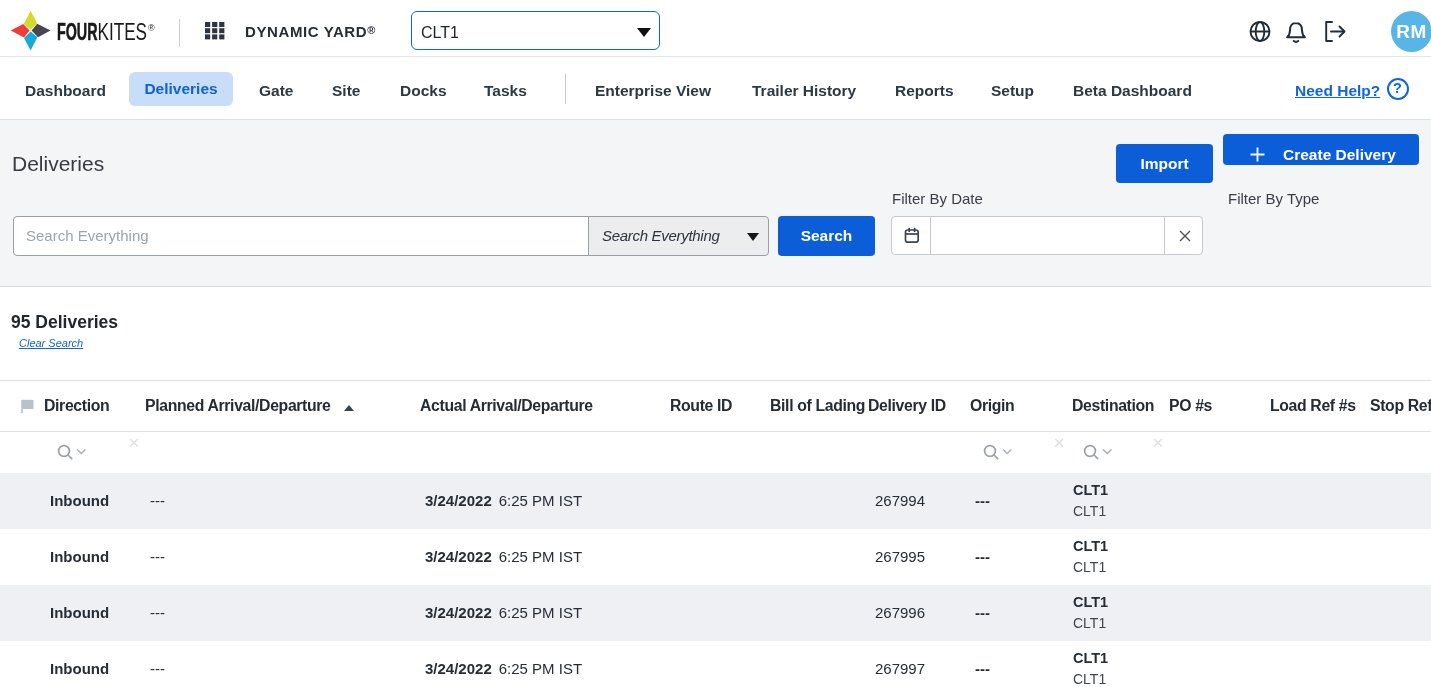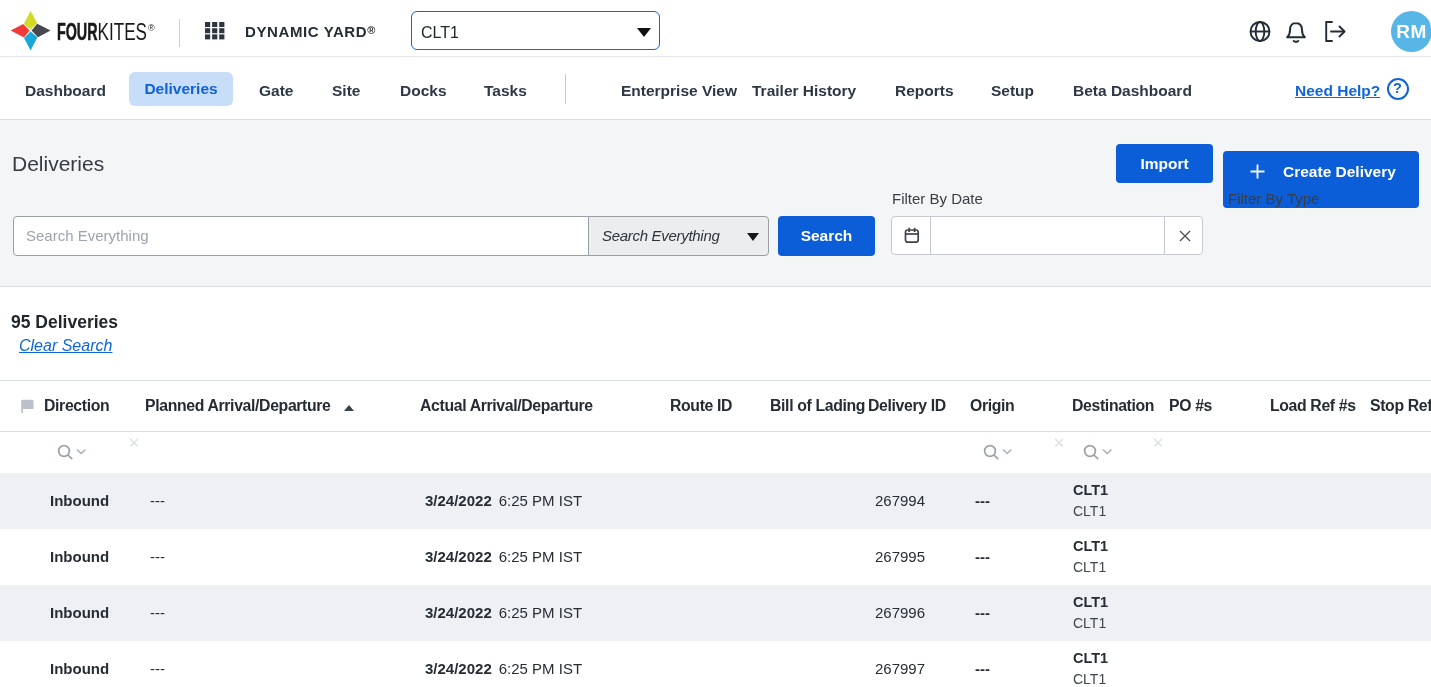"Enterprise View" div.nitem { left: 621px -> 595px }
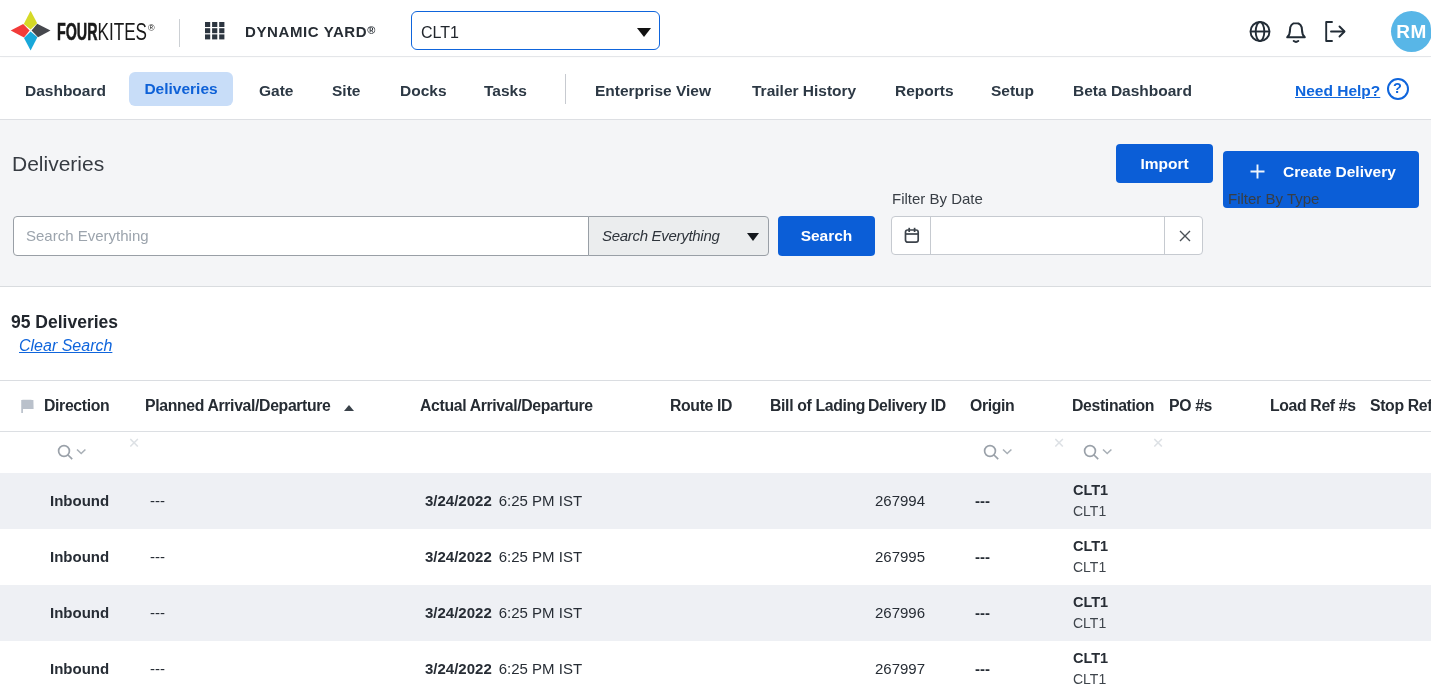"Create Delivery" #createbtn { height: 57px -> 31px; top: 31px -> 14px }
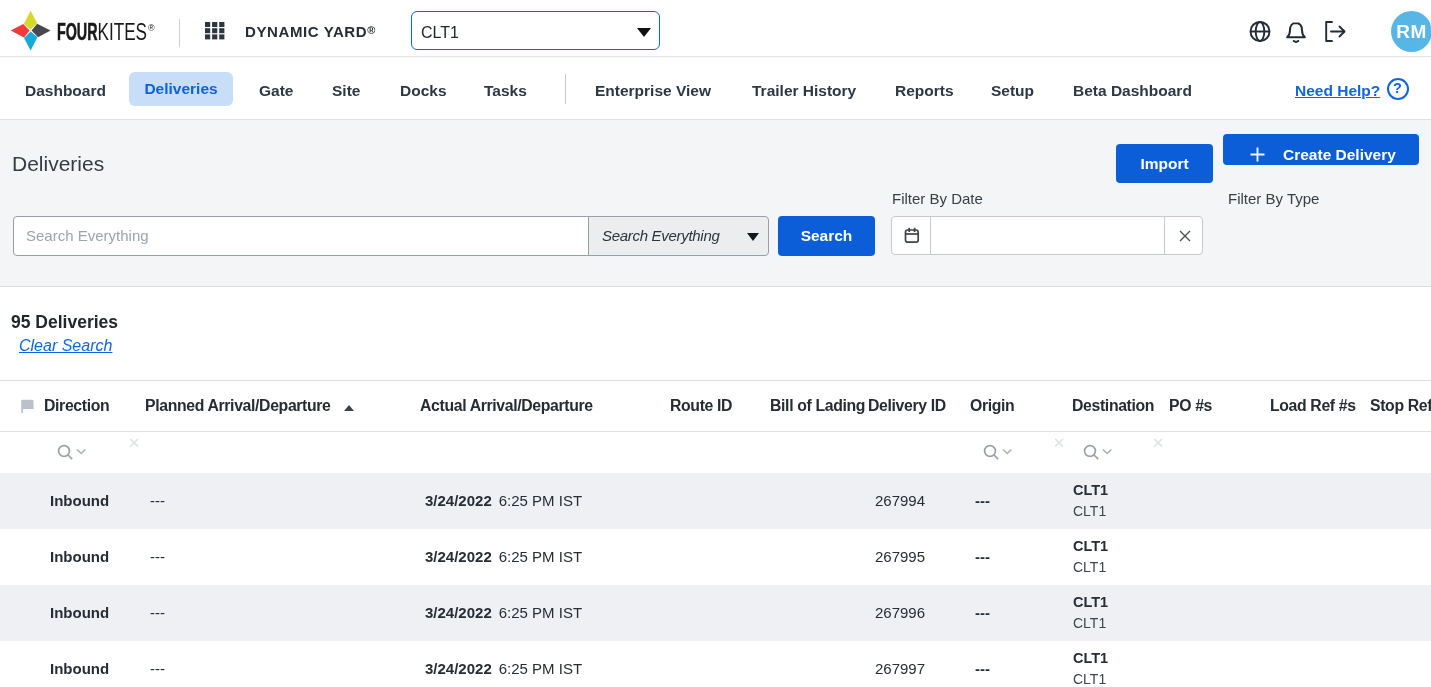"Clear Search" #clearsearch { font-size: 16px -> 11px }
